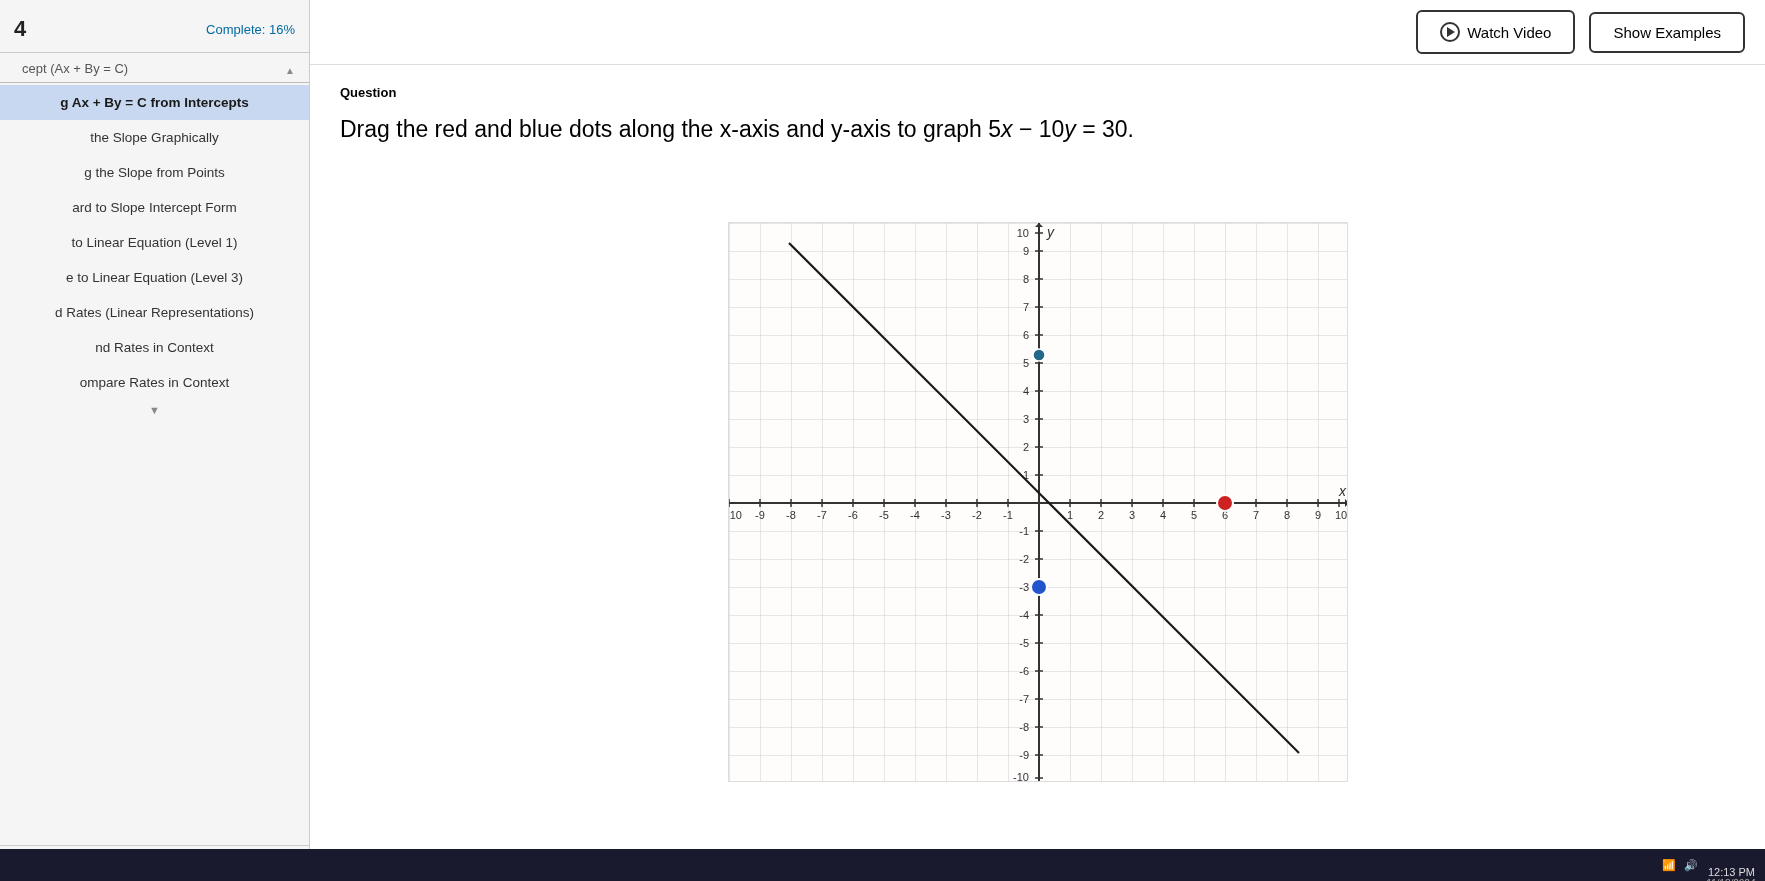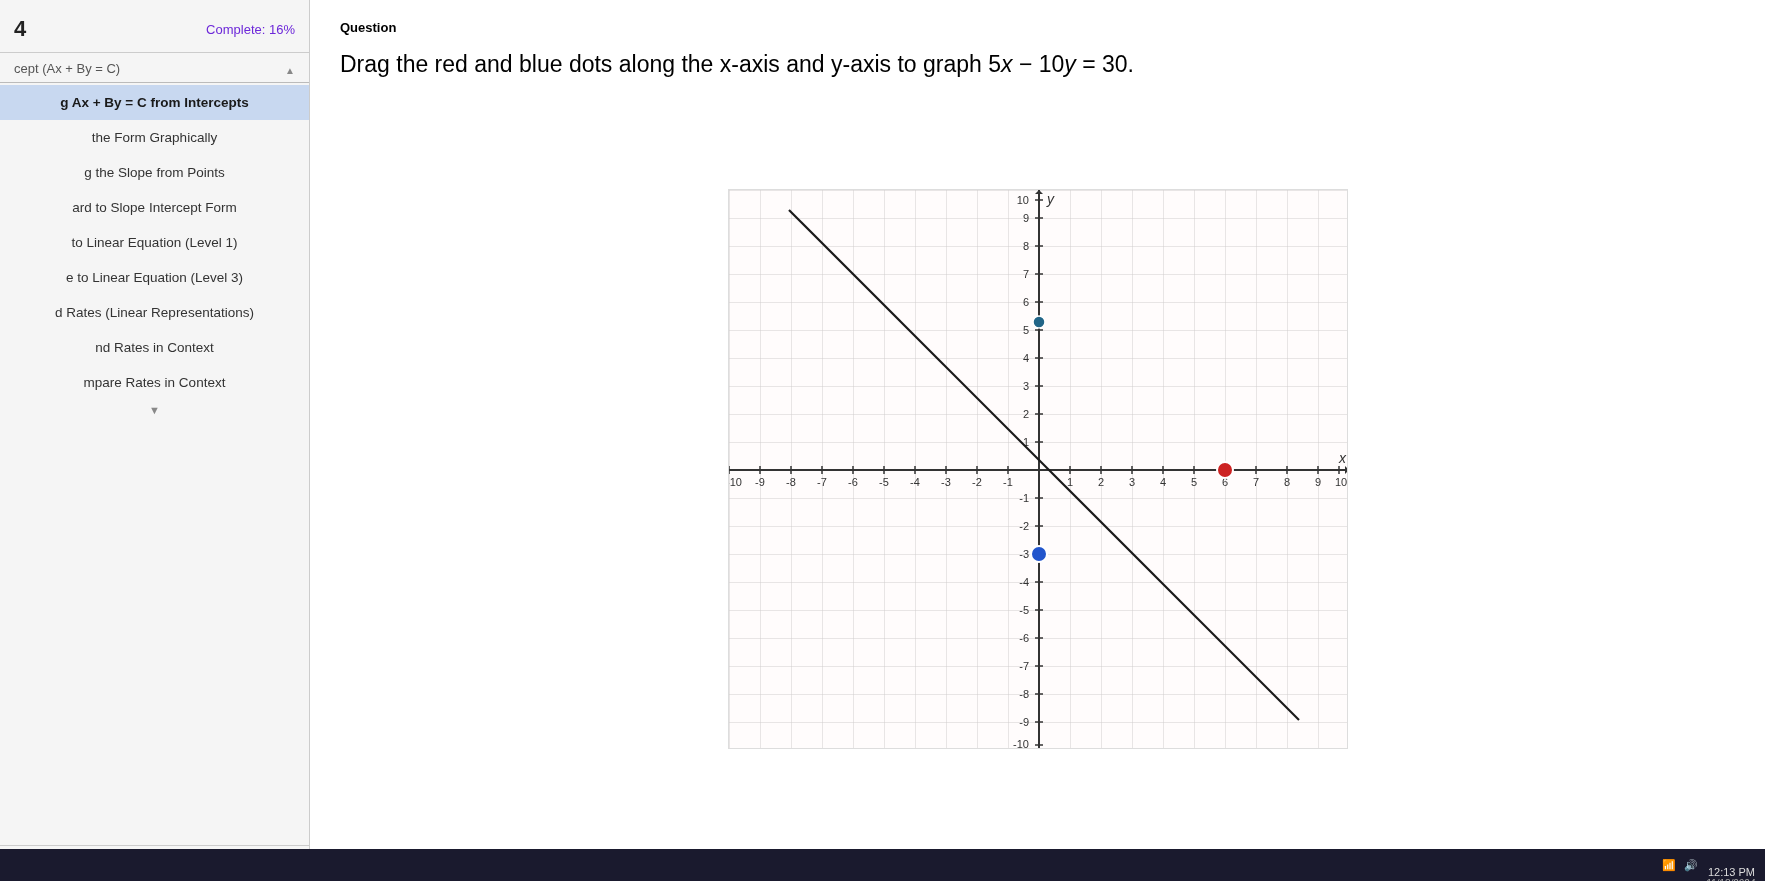"Complete: 16%" .sidebar-complete { color: #6d28d9 -> #0369a1 }
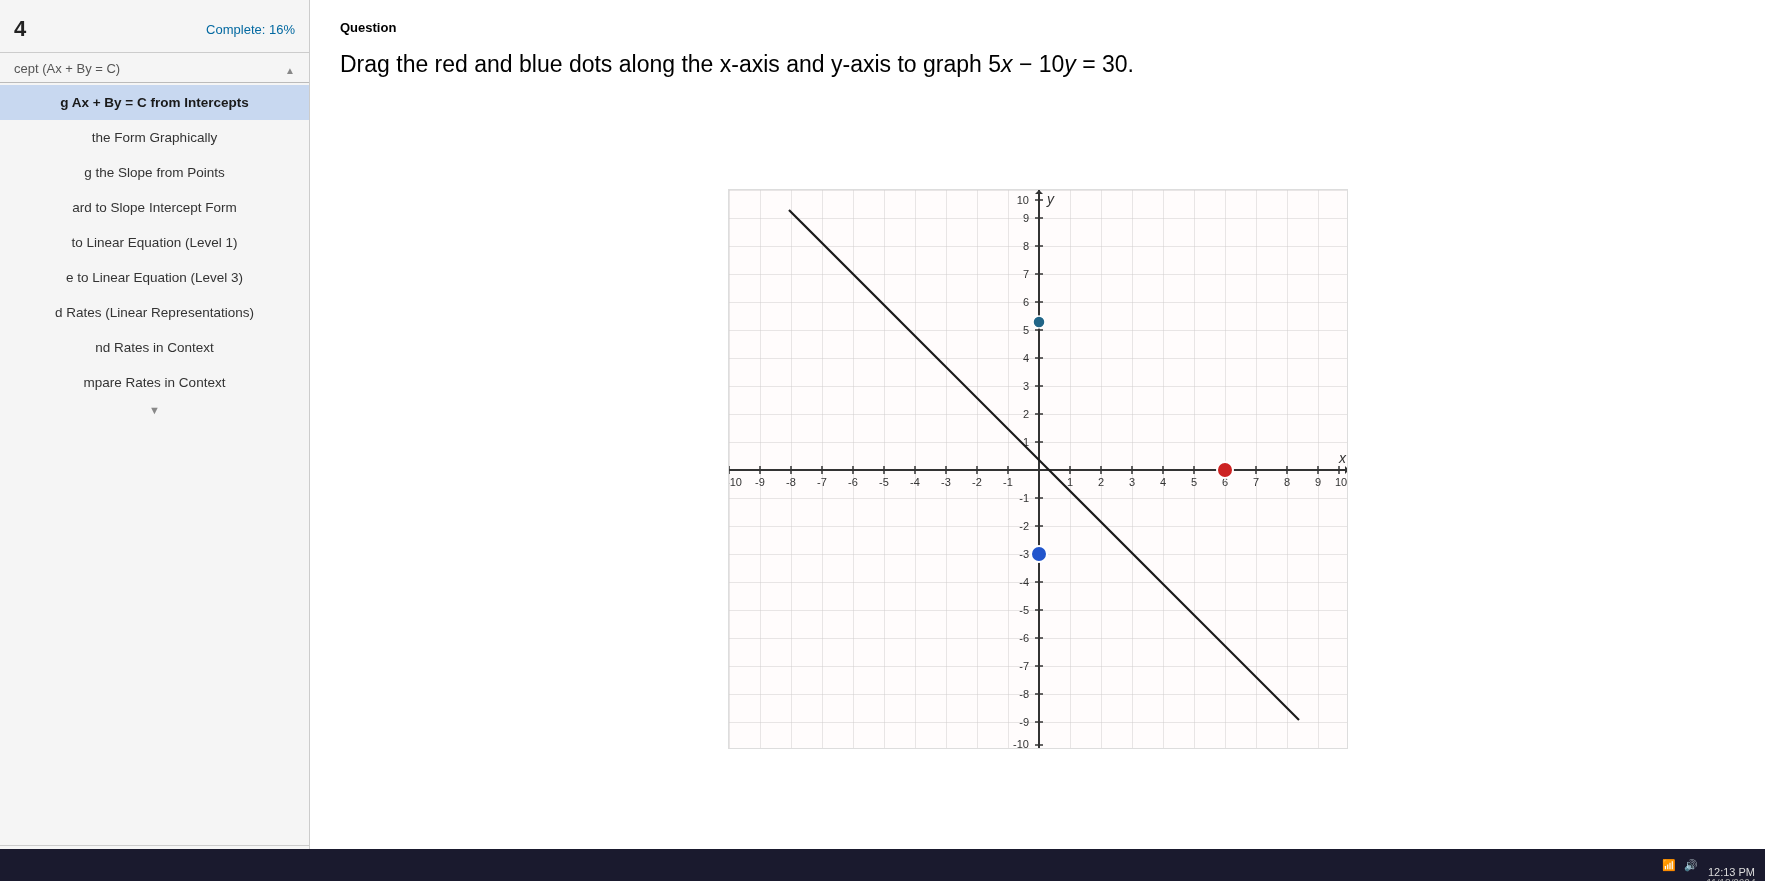"Watch Video" div.topbar { html: none -> <div> <button> <span></span> <span>Watch Video</span> </button> <button> <span>Show Examples</span> </button> </div> }
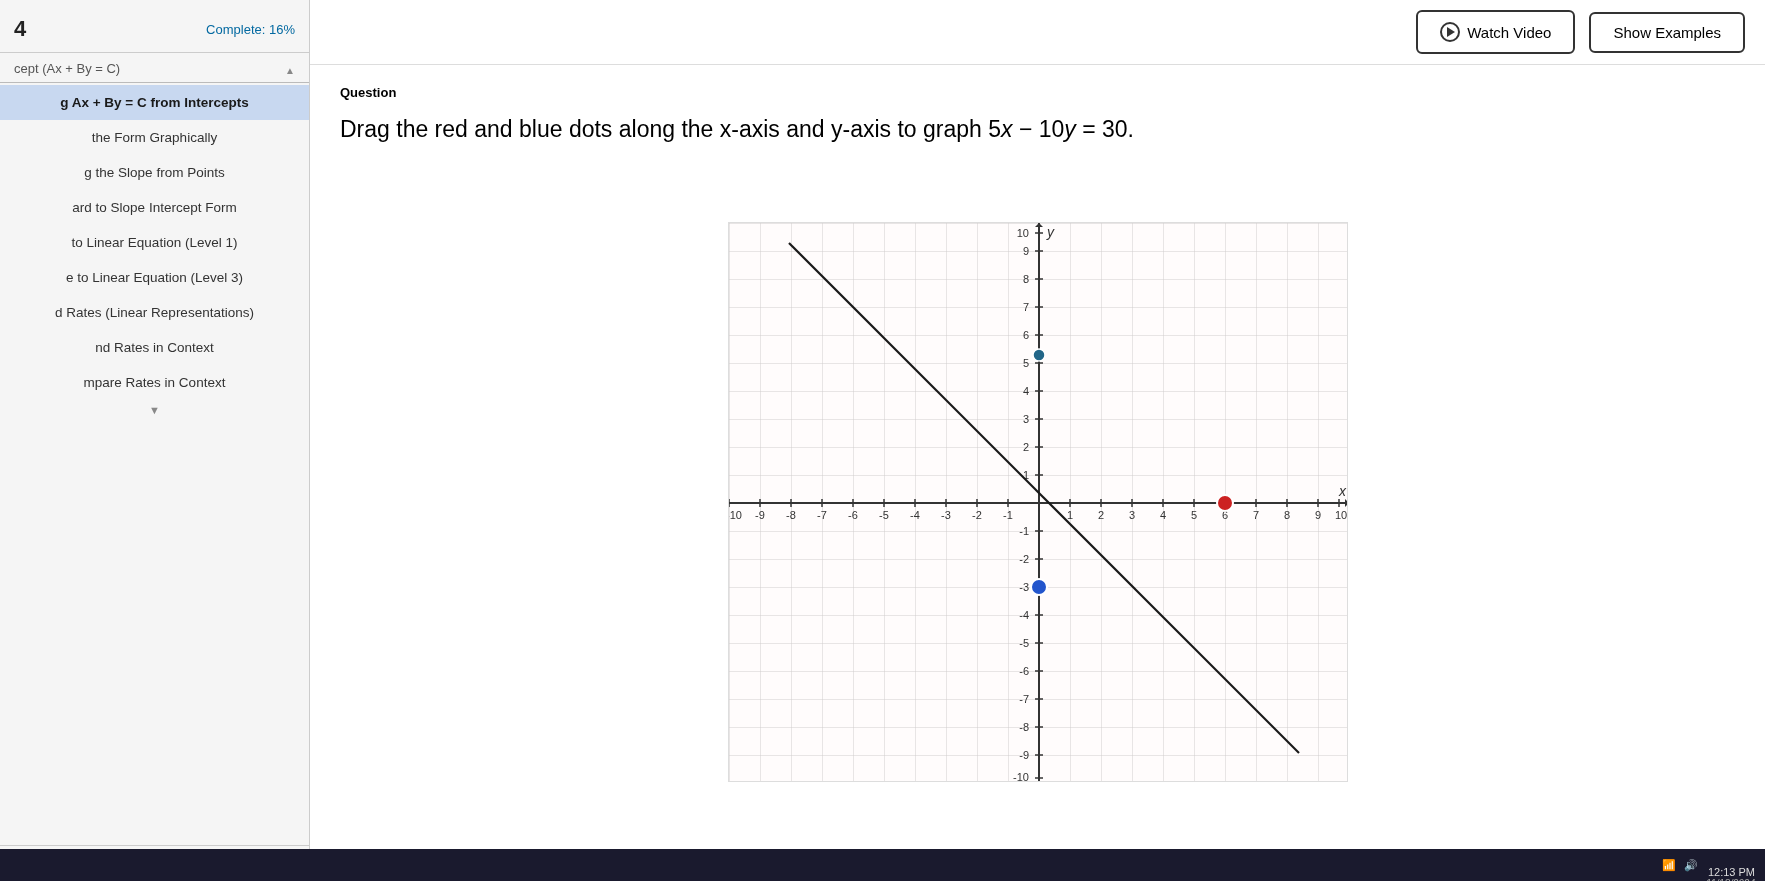"cept (Ax + By =" .sidebar-section-label { padding: 8px 14px 4px 14px -> 8px 14px 4px 22px }
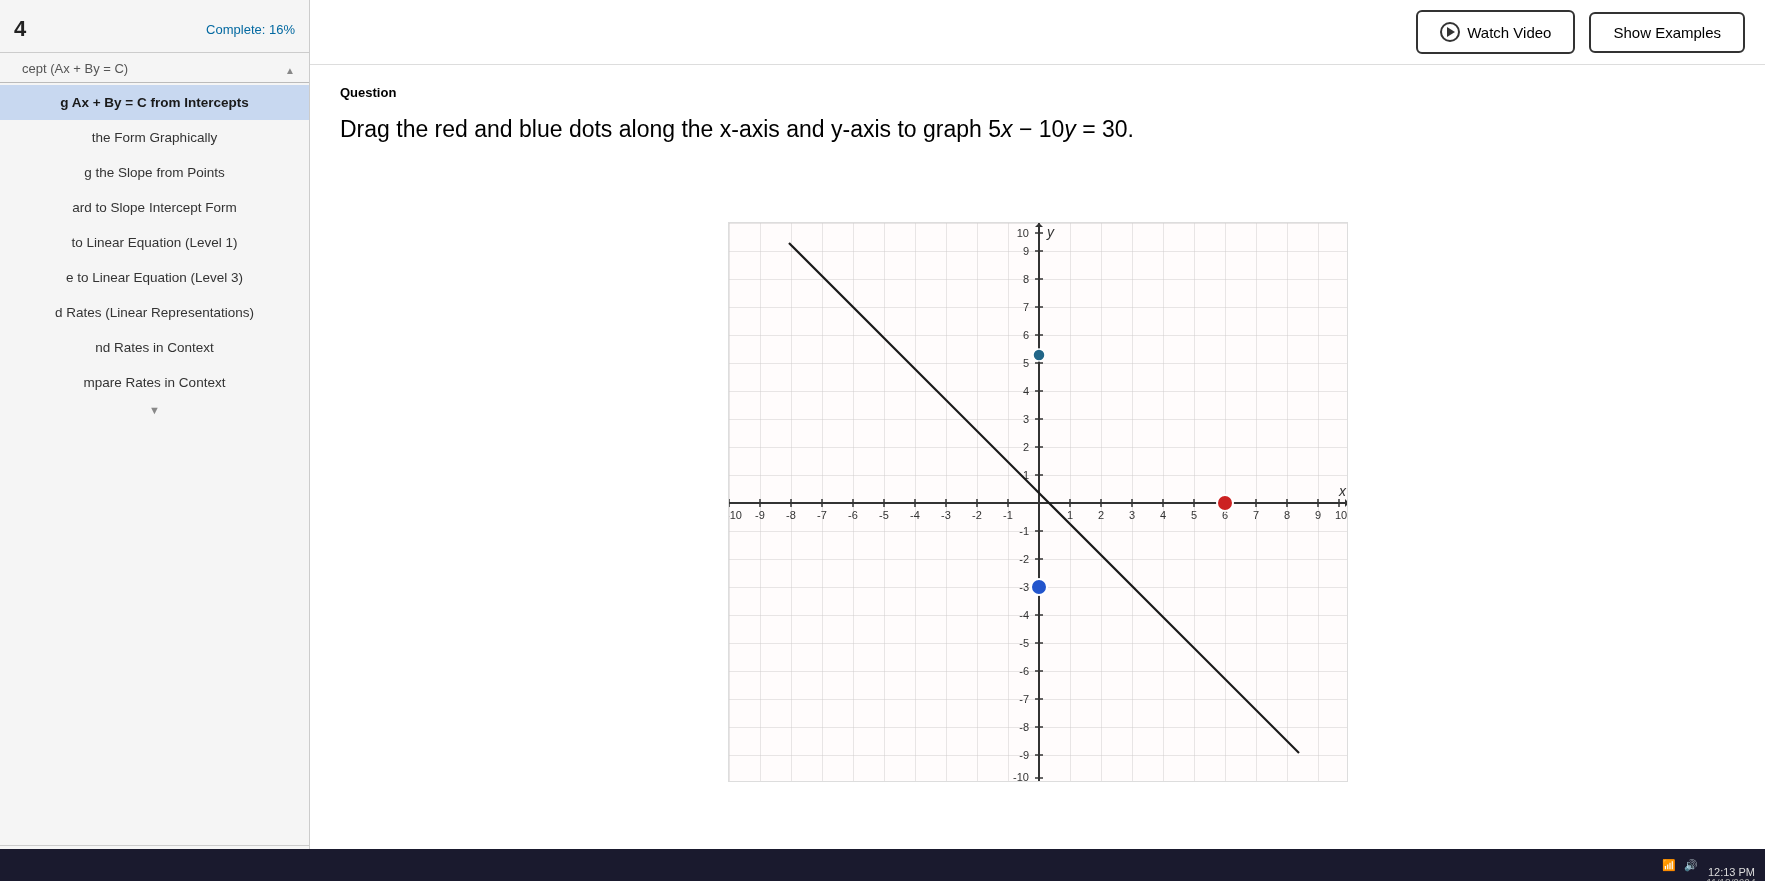"the Form Graphically" span { text: Form -> Slope }
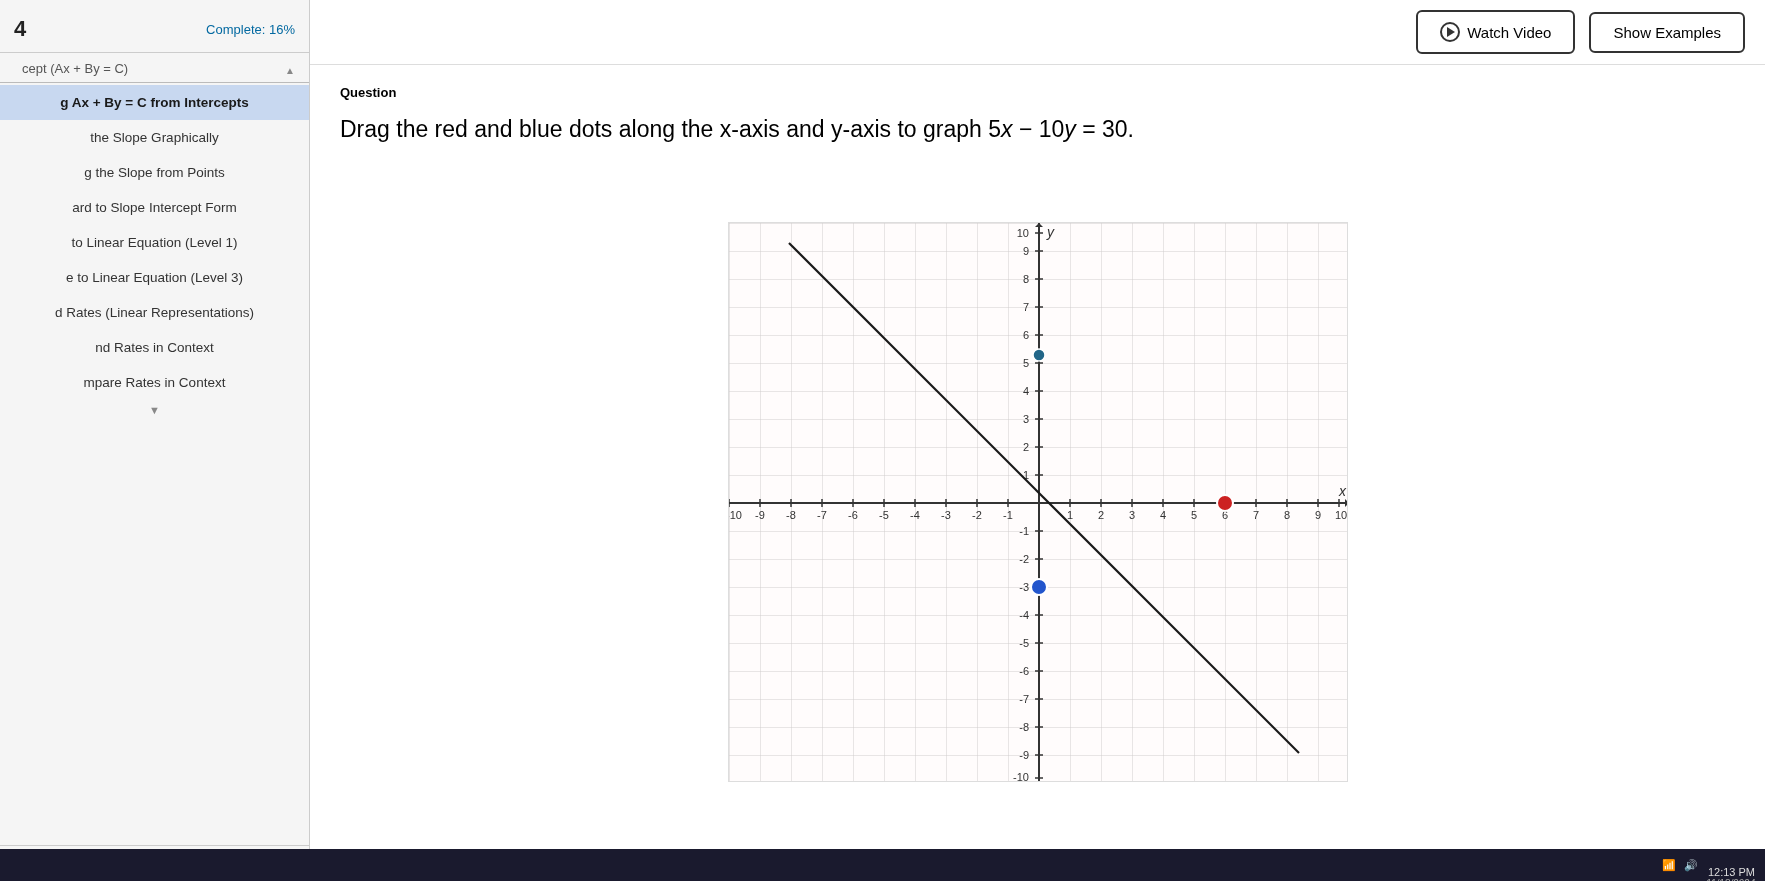"mpare Rates in Context" span { text: mpare -> ompare }
